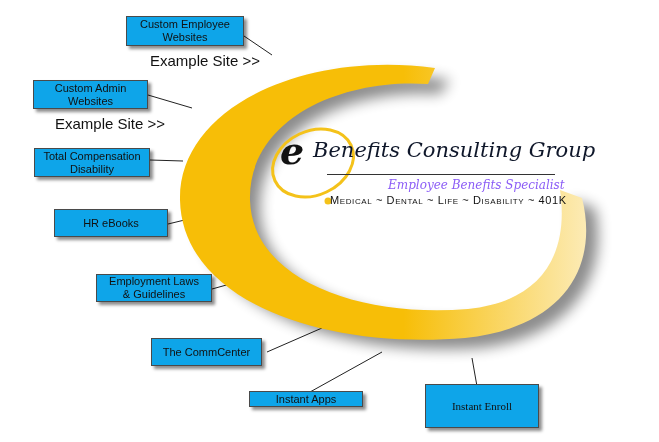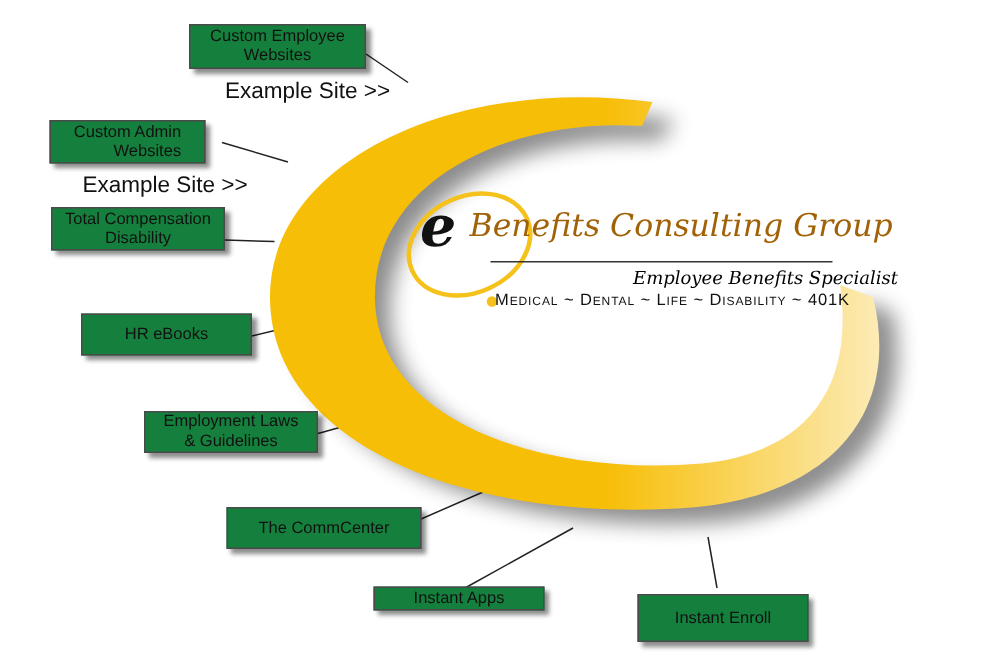"Custom Employee" .node-box { background: #15803d -> #0ea5e9 }
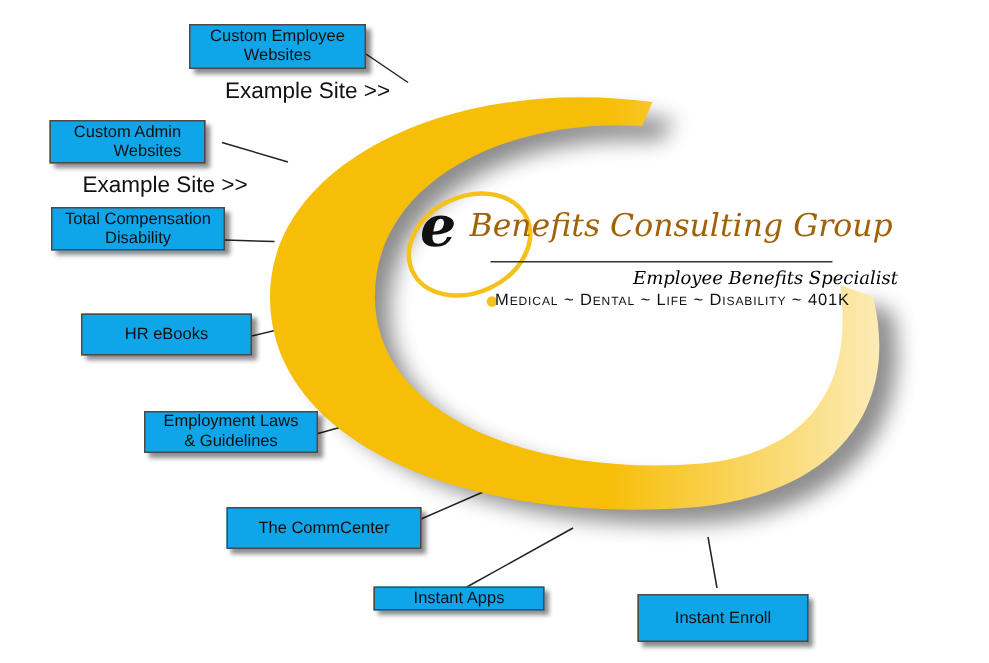"Custom Admin" div.node-box { text-align: right -> none; width: 104px -> 115px }
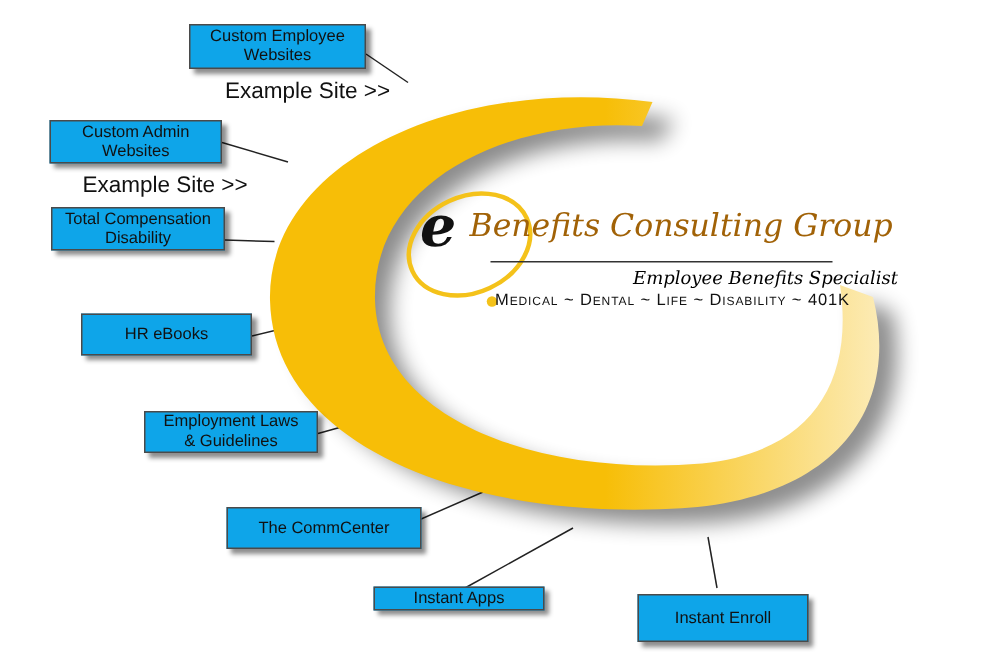"Total Compensation" div.node-box { top: 138px -> 148px }
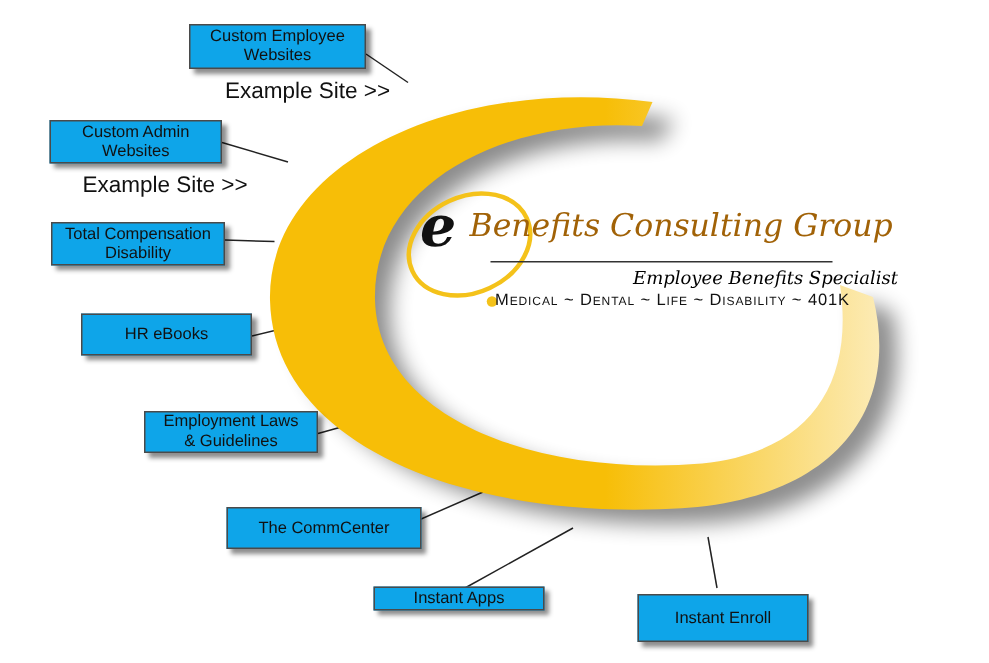"Benefits Consulting Group" .logo-title { color: #a16207 -> #0f172a }
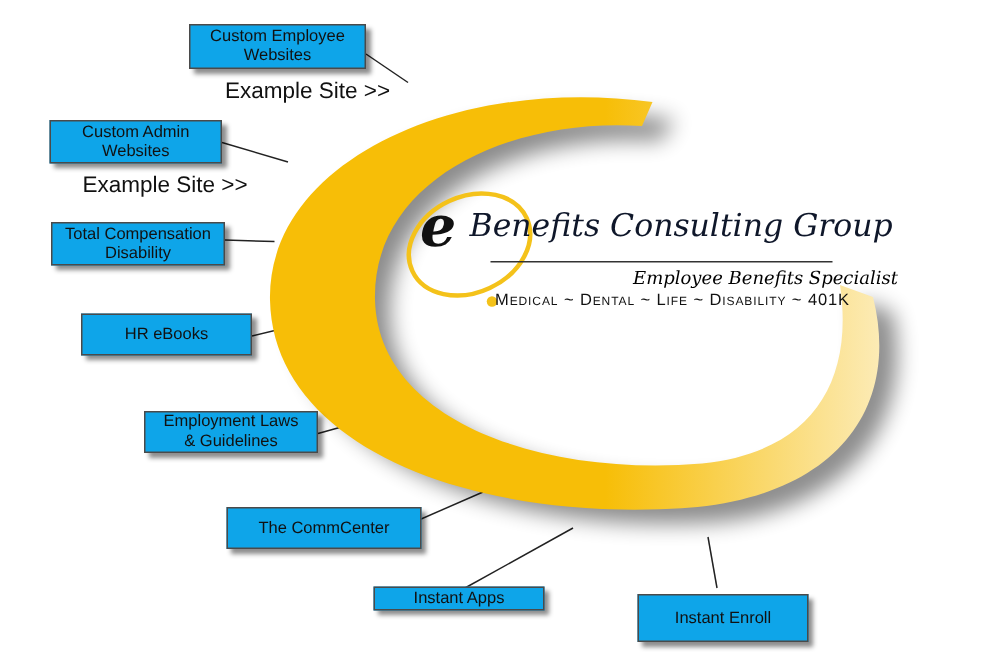"Employee Benefits Specialist" .logo-sub { color: #000000 -> #8b5cf6; margin-left: 34px -> none }
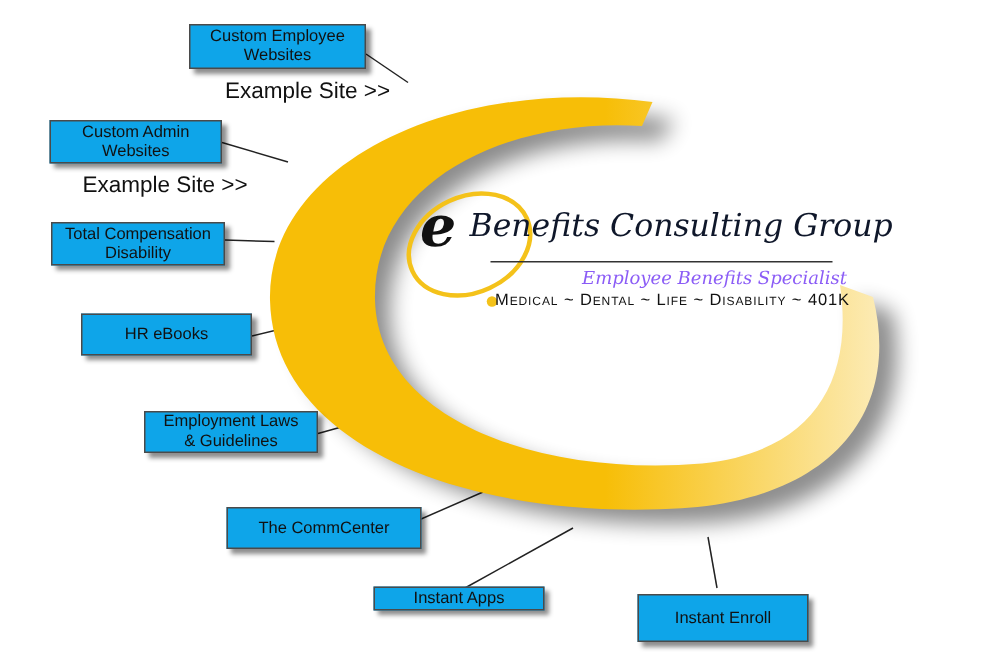"The CommCenter" div.node-box { width: 130px -> 111px }
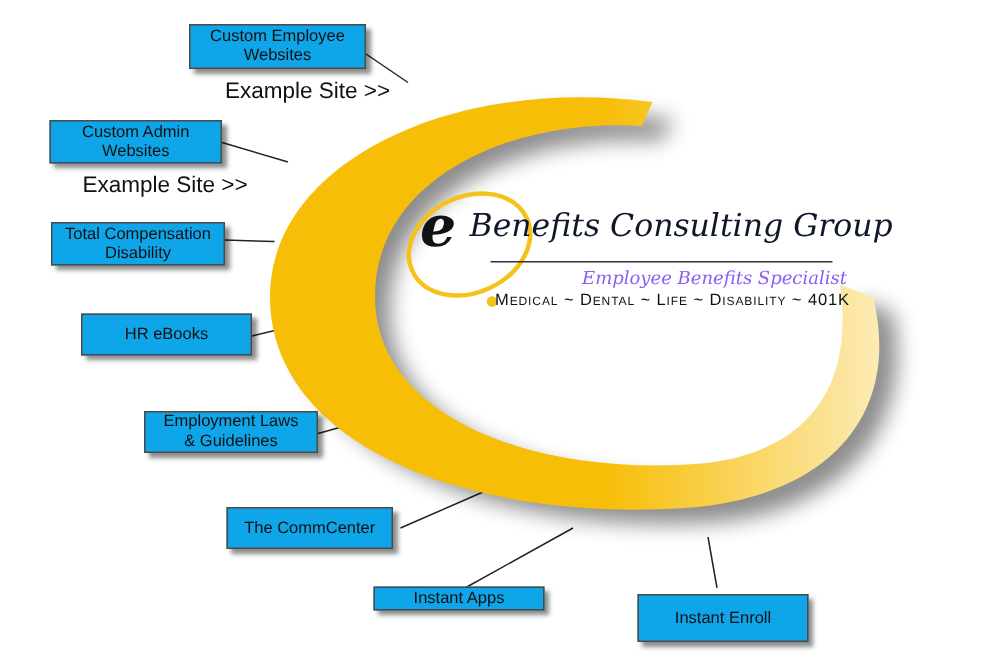"Instant Enroll" div.node-box { font-family: none -> Liberation Serif, serif; height: 32px -> 44px; top: 396px -> 384px }
